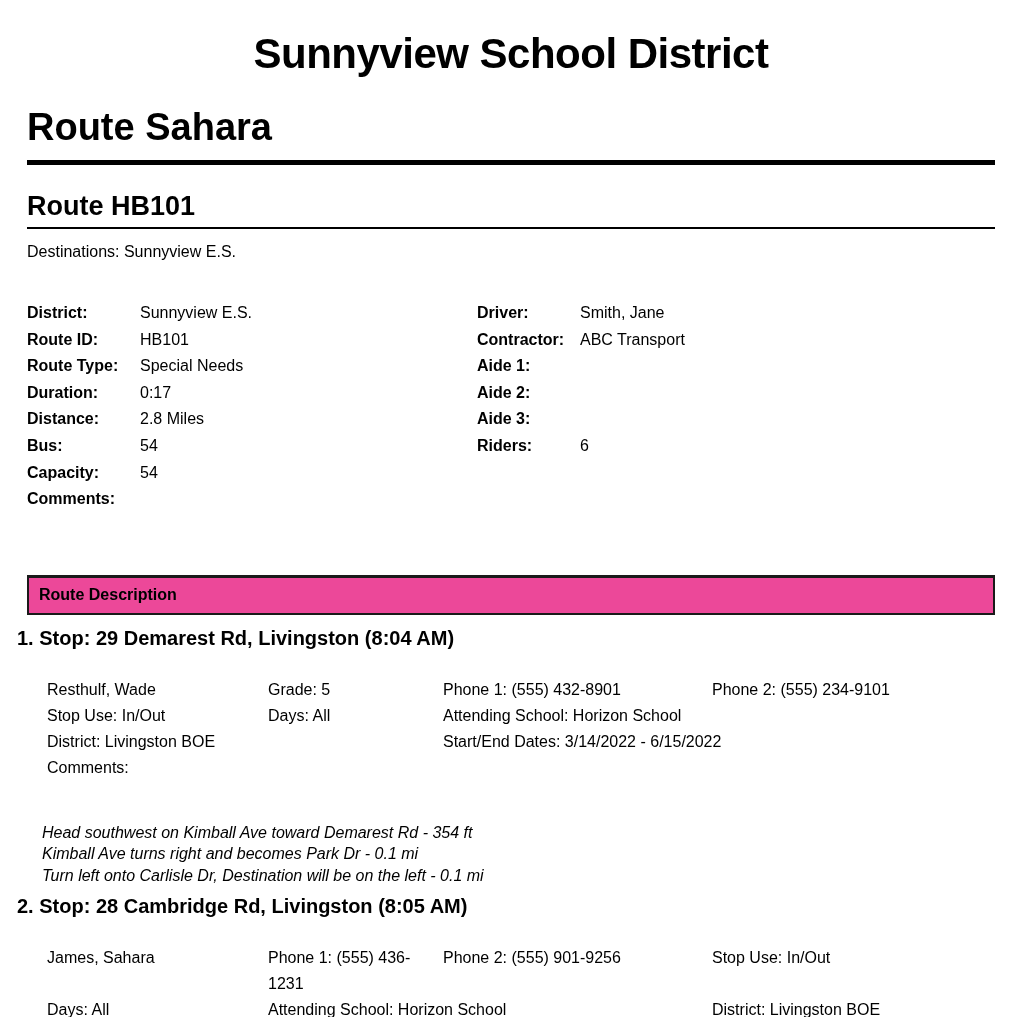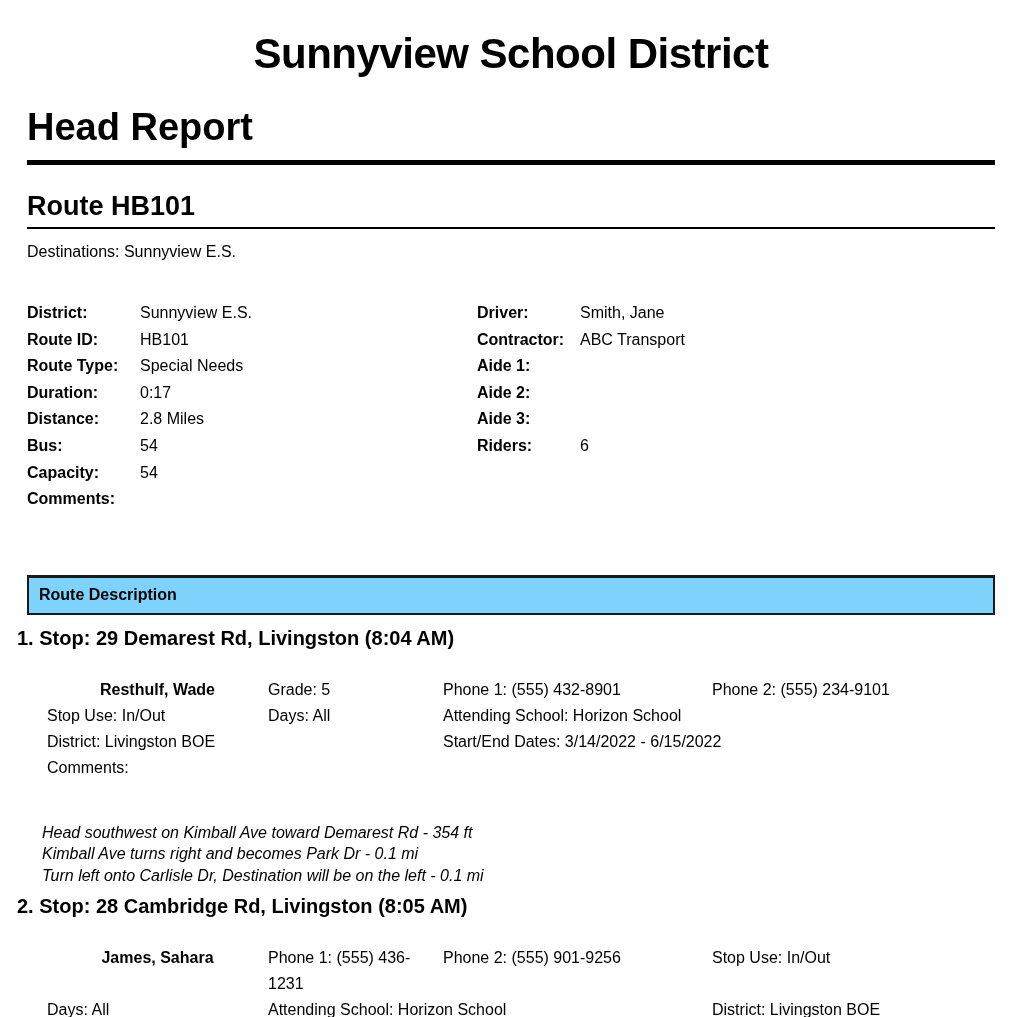"Head Report" h2.report-title { text: Head Report -> Route Sahara }
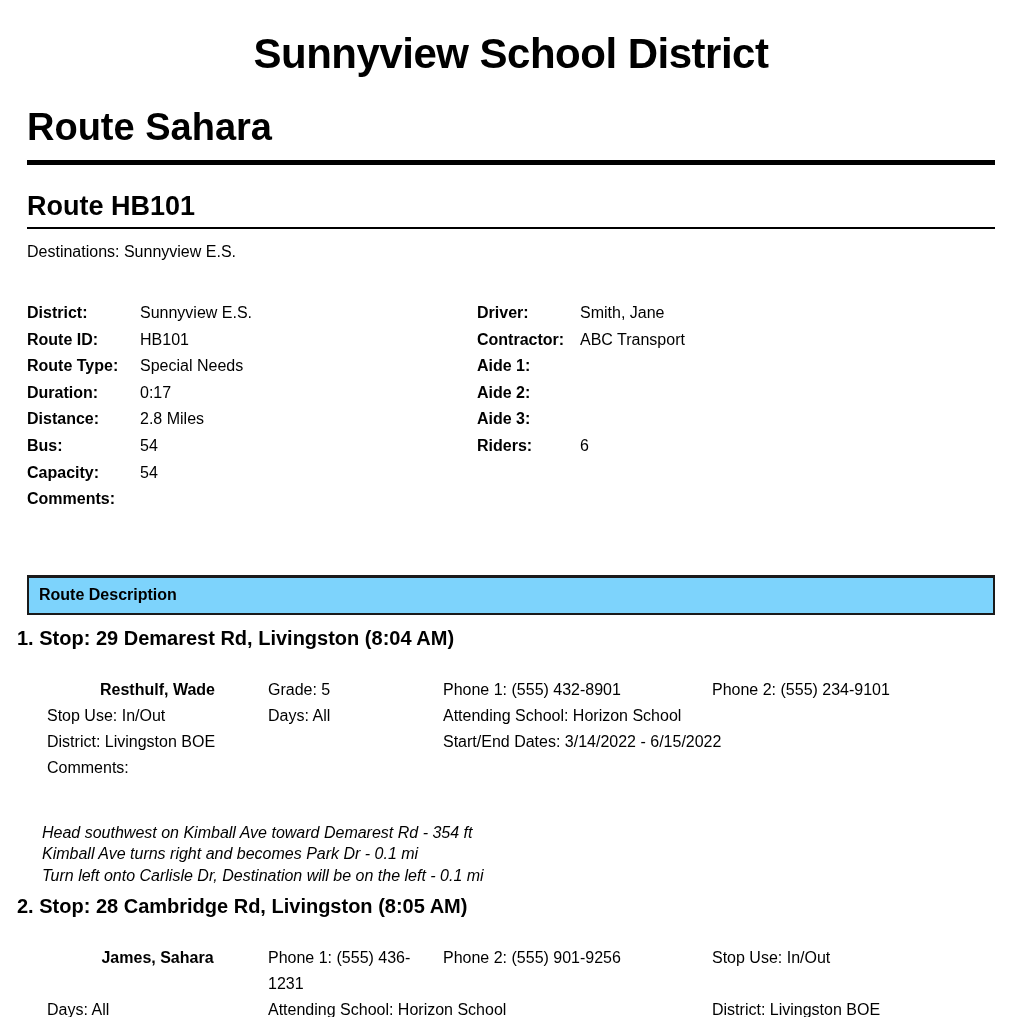"Route Description" .section-bar { background: #7dd3fc -> #ec4899 }
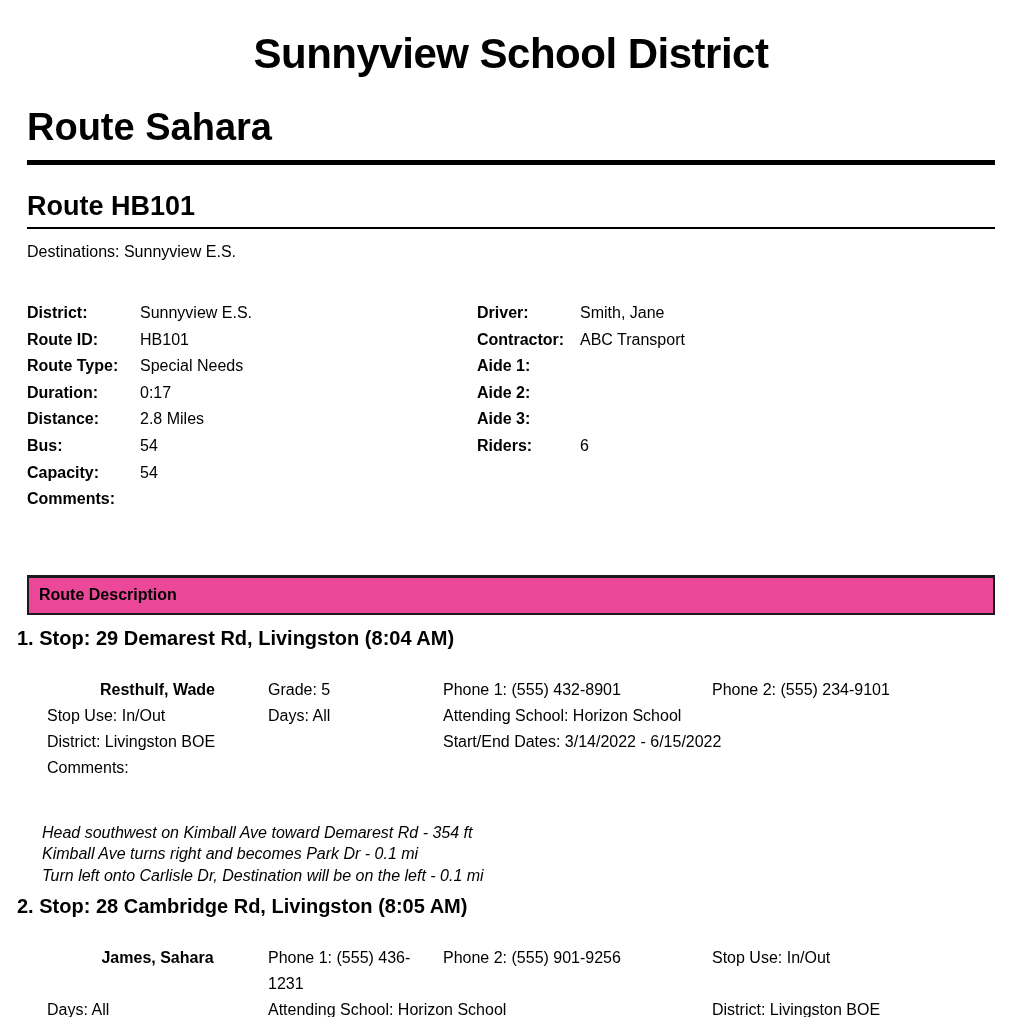"Resthulf, Wade" .rider-name { font-weight: bold -> normal; text-align: center -> none }
